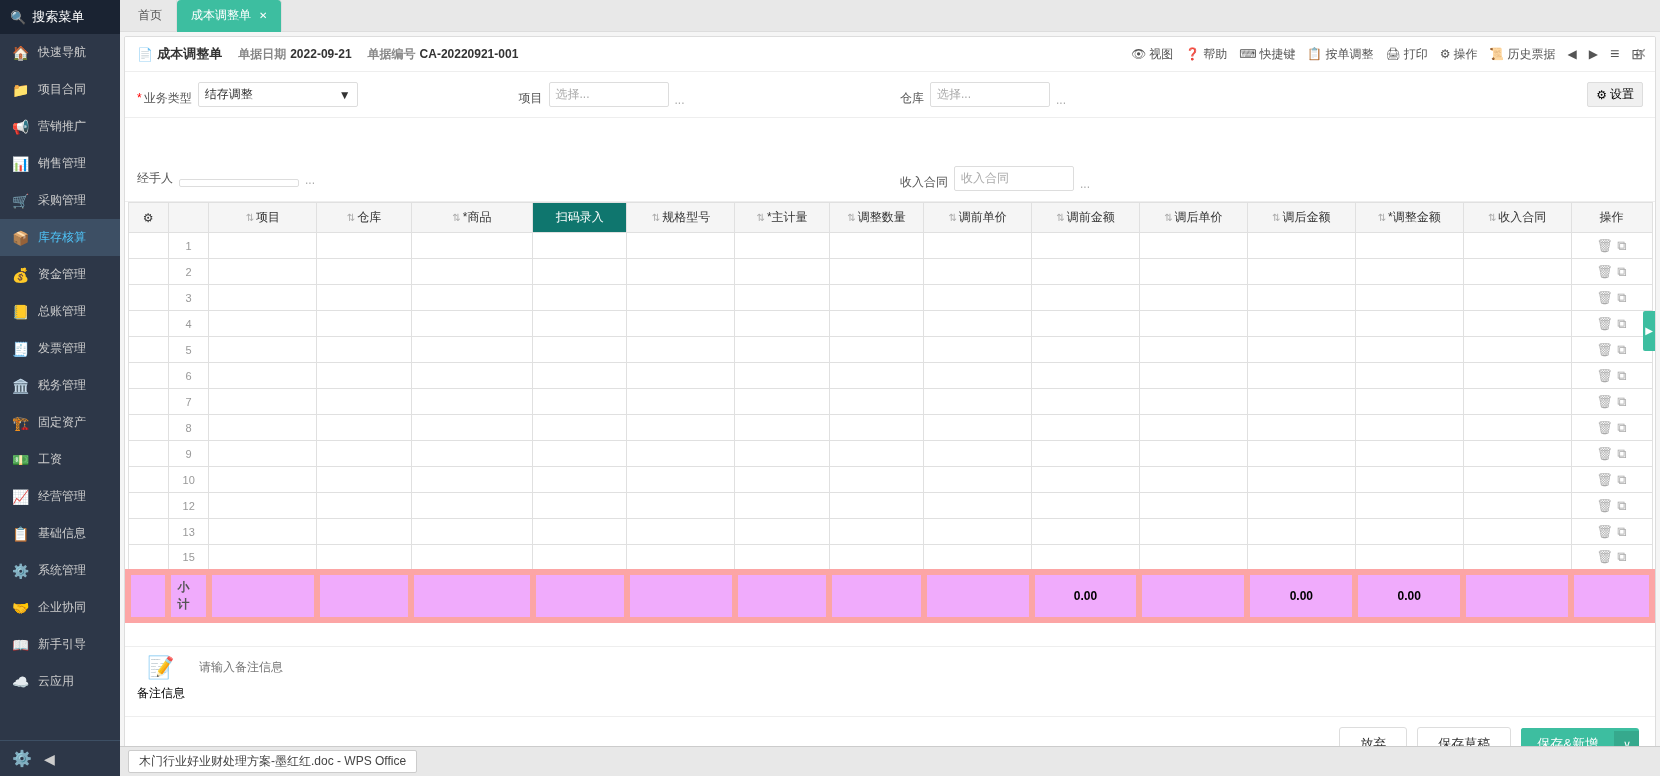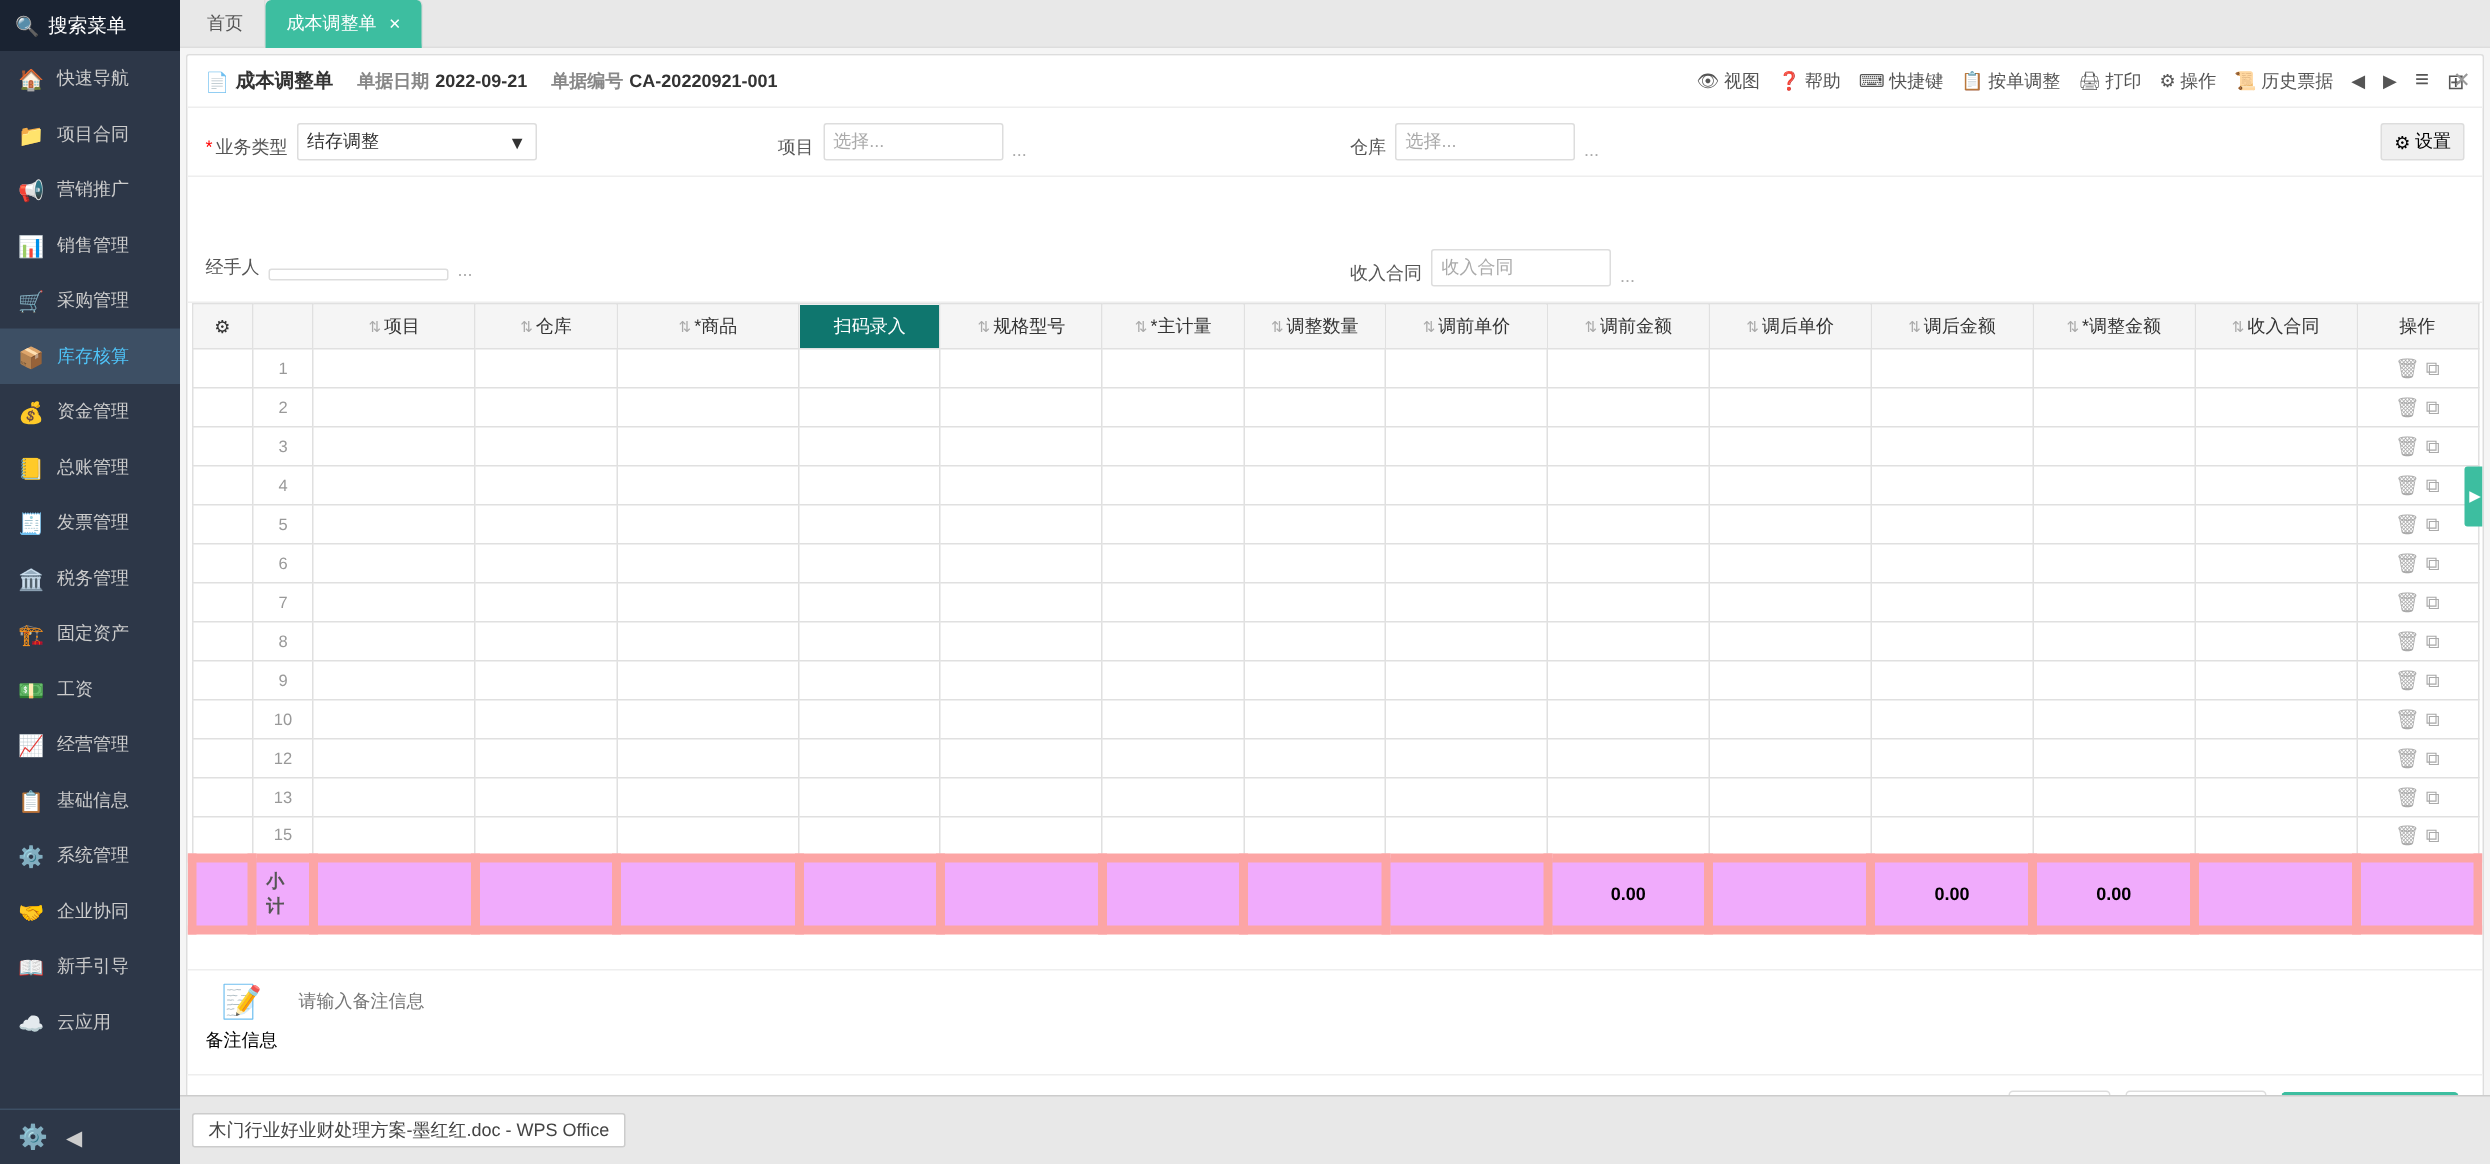"木门行业好业财处理方案-墨红红.doc - WPS Office" .taskbar { height: 46px -> 30px }
